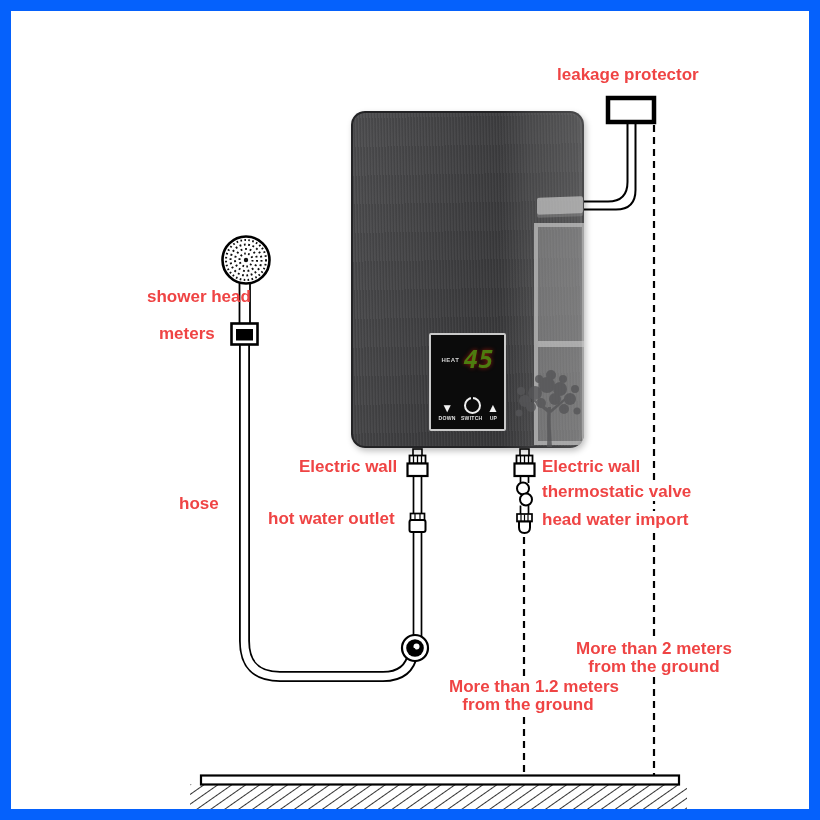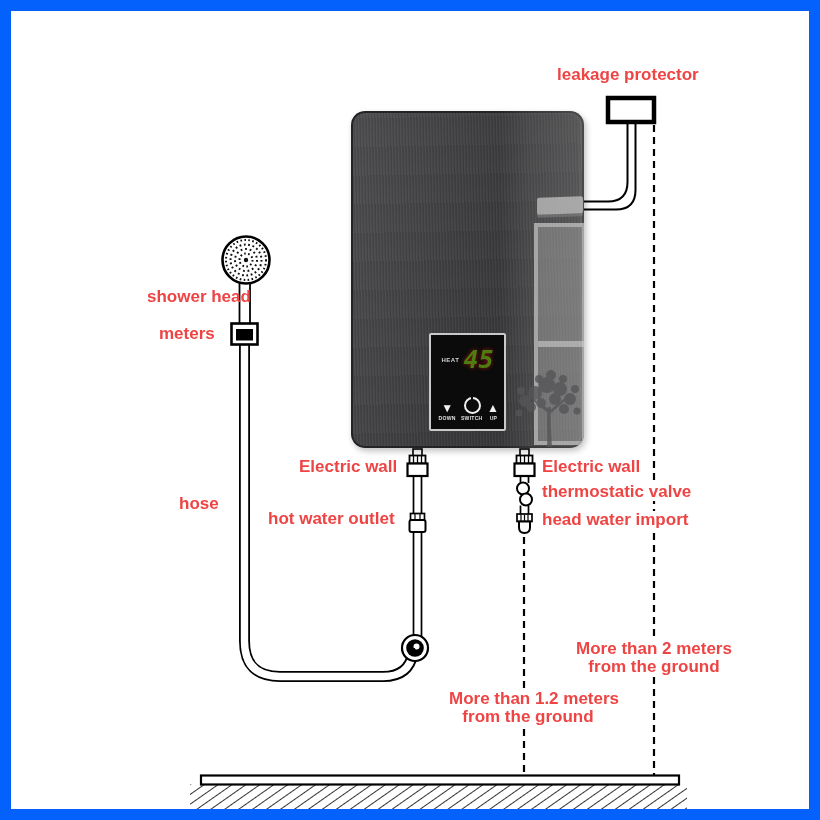"More than 1.2 meters" div.abs { margin-top: 12px -> none }
